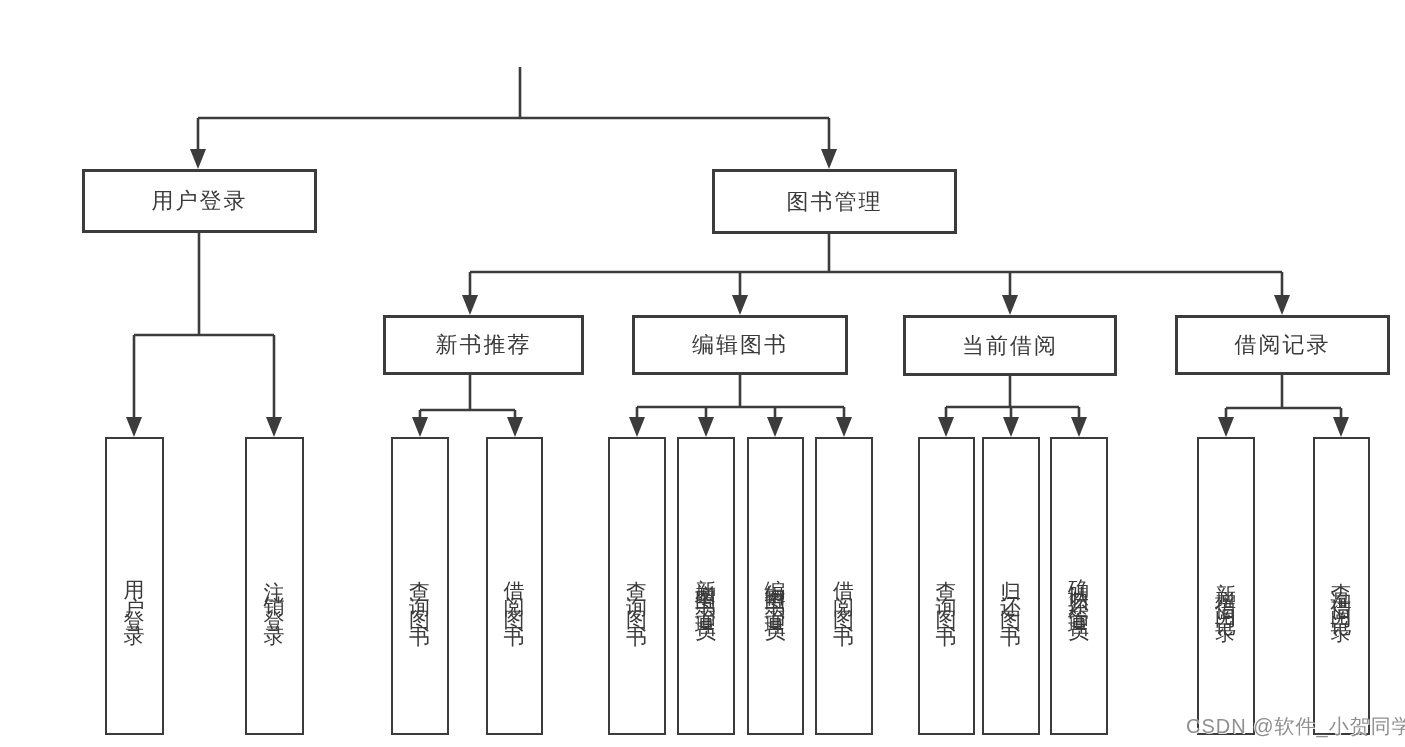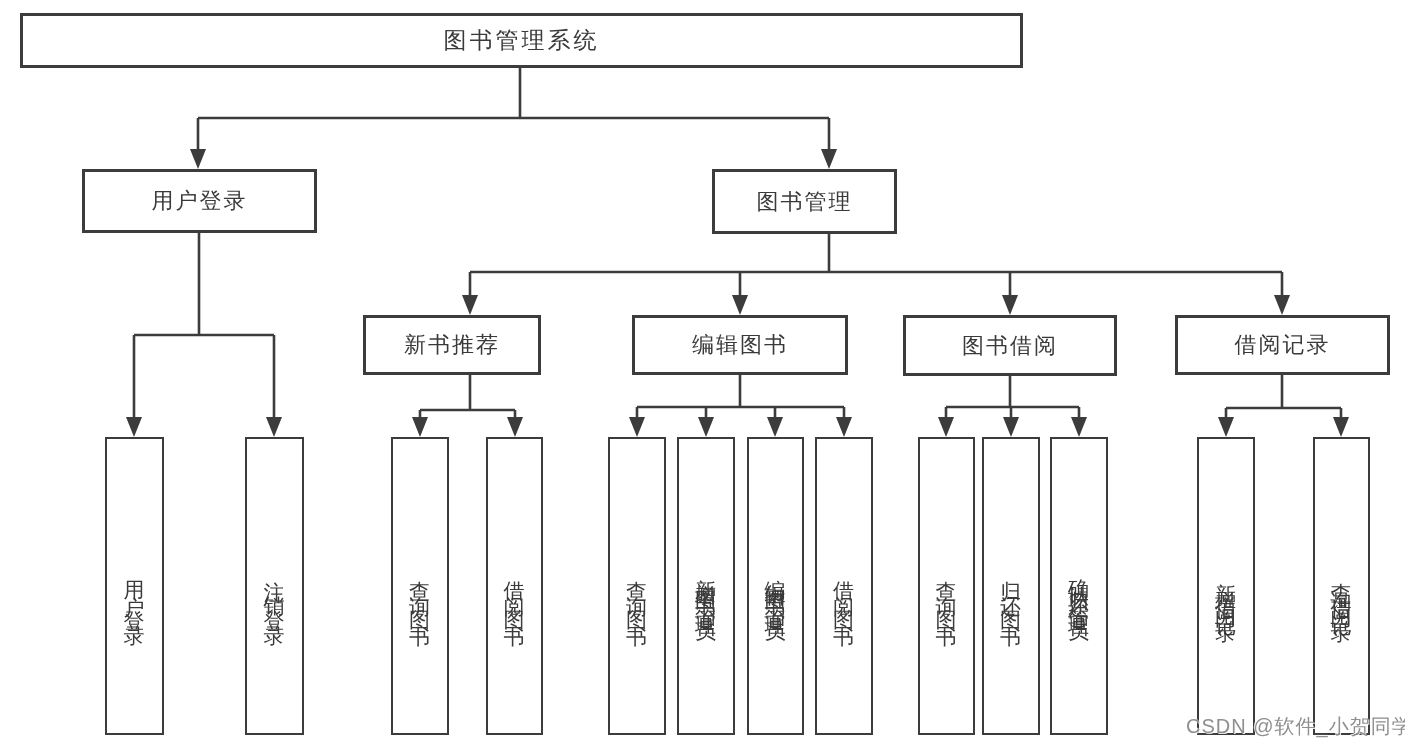"图书管理系统" div.box { html: <div> <span>图书管理系统</span> </div> -> none }
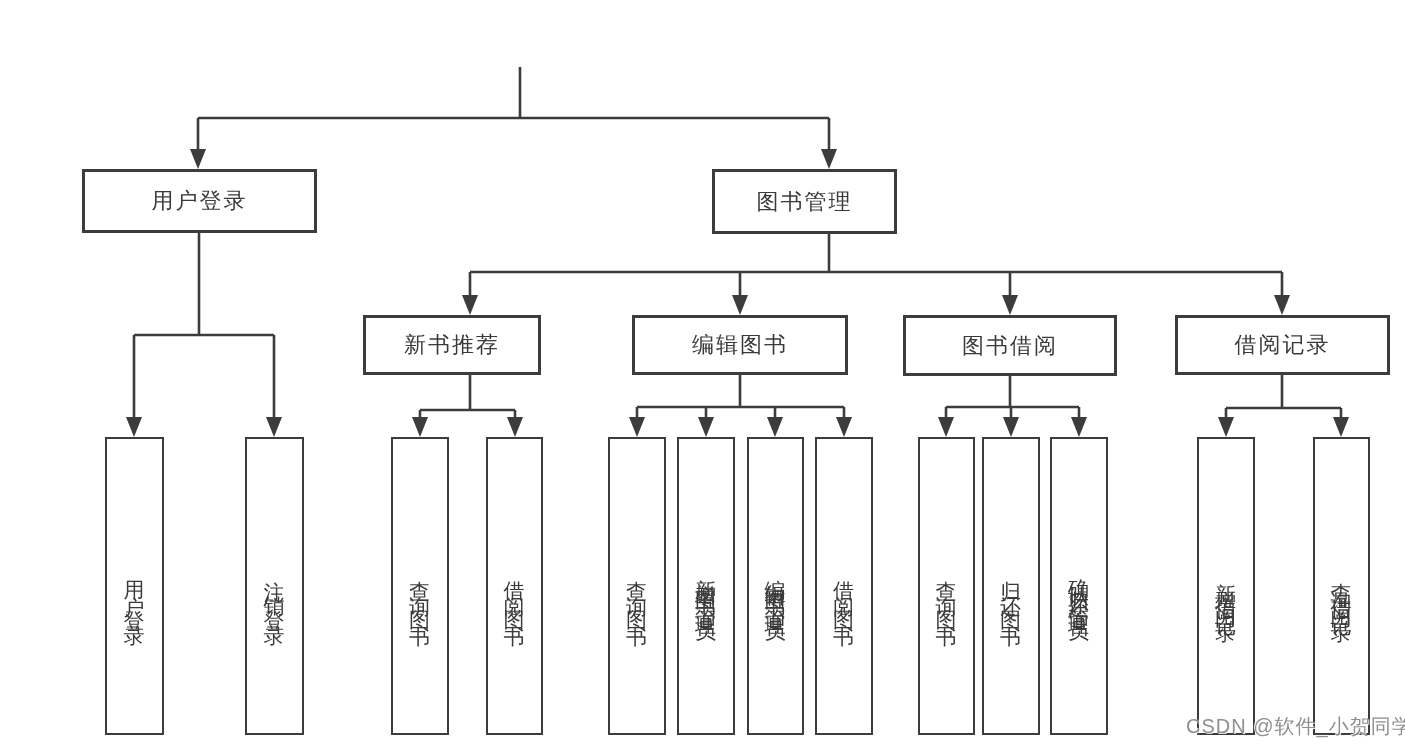"图书管理" div.box { width: 185px -> 245px }
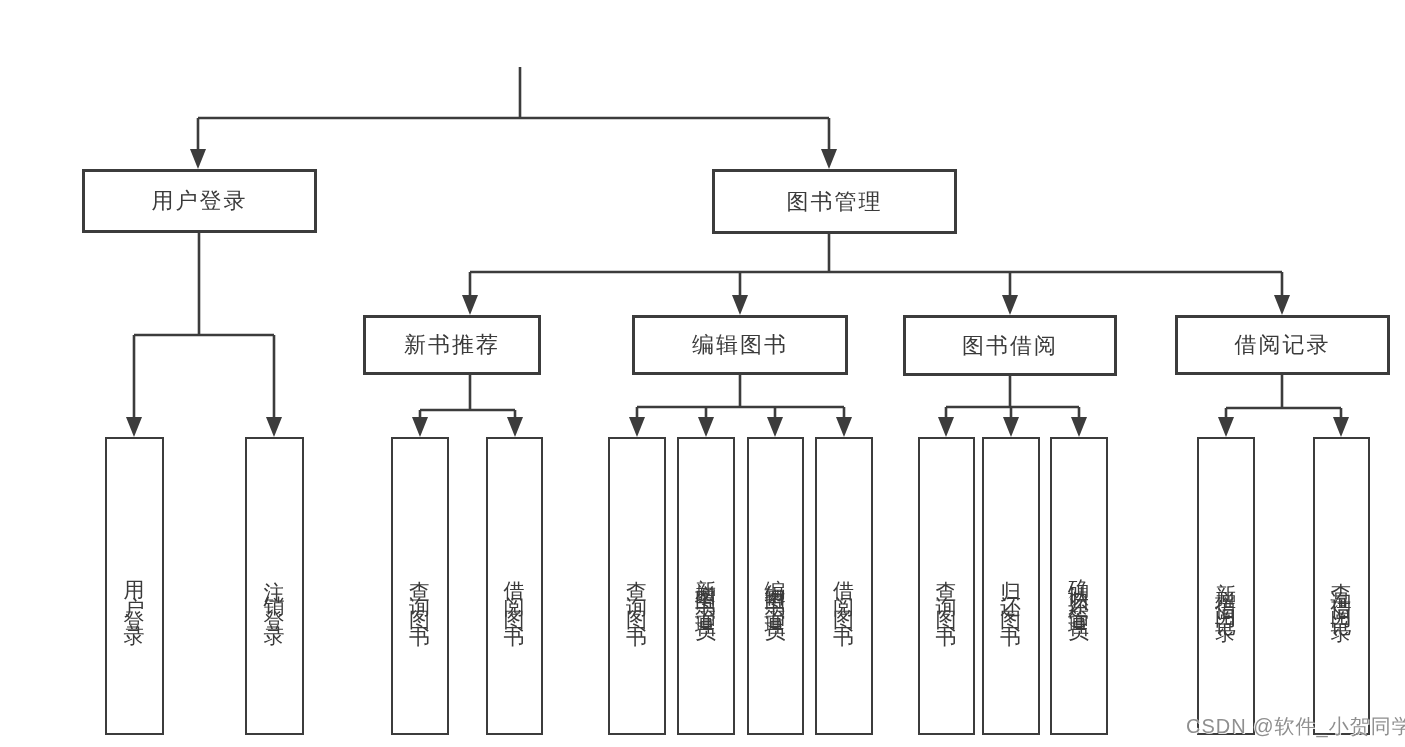"新书推荐" div.box { left: 363px -> 383px; width: 178px -> 201px }
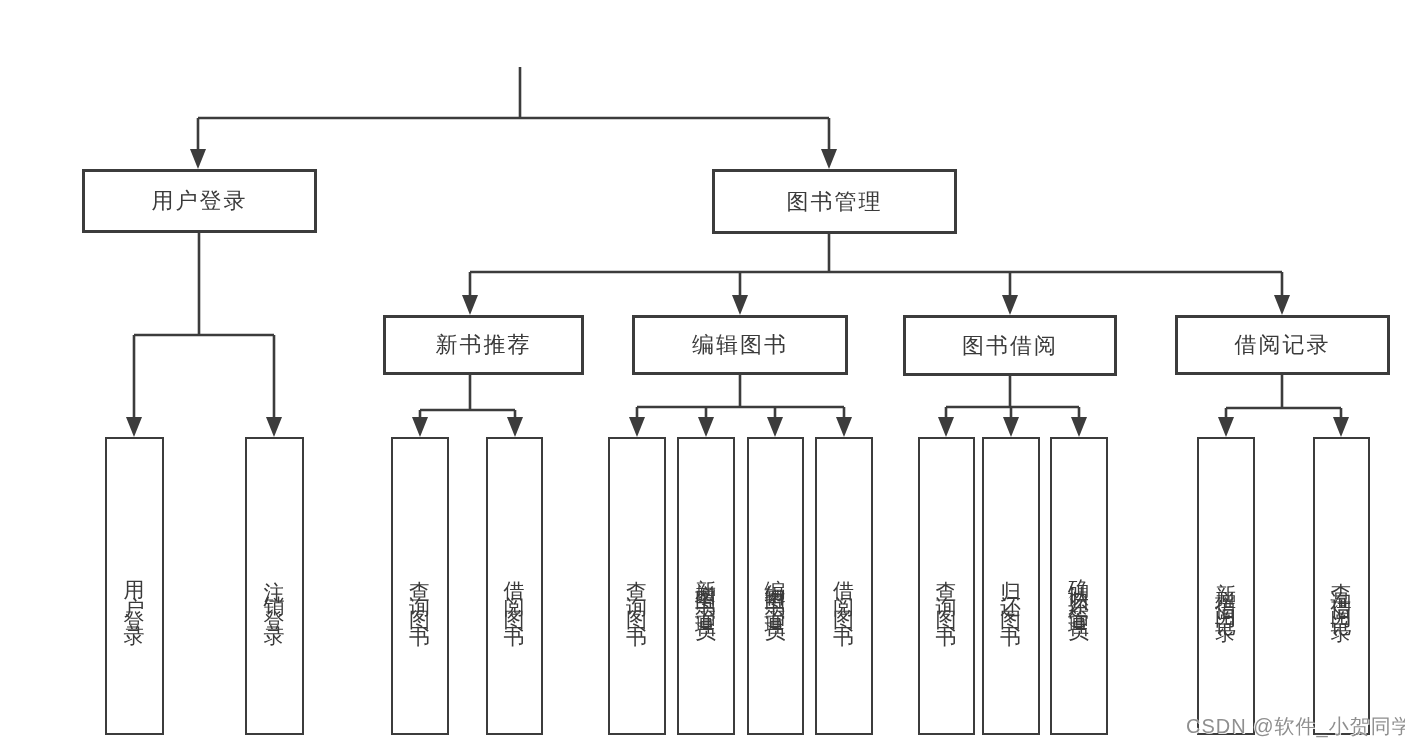"图书借阅" span.hlabel { text: 图书 -> 当前 }
